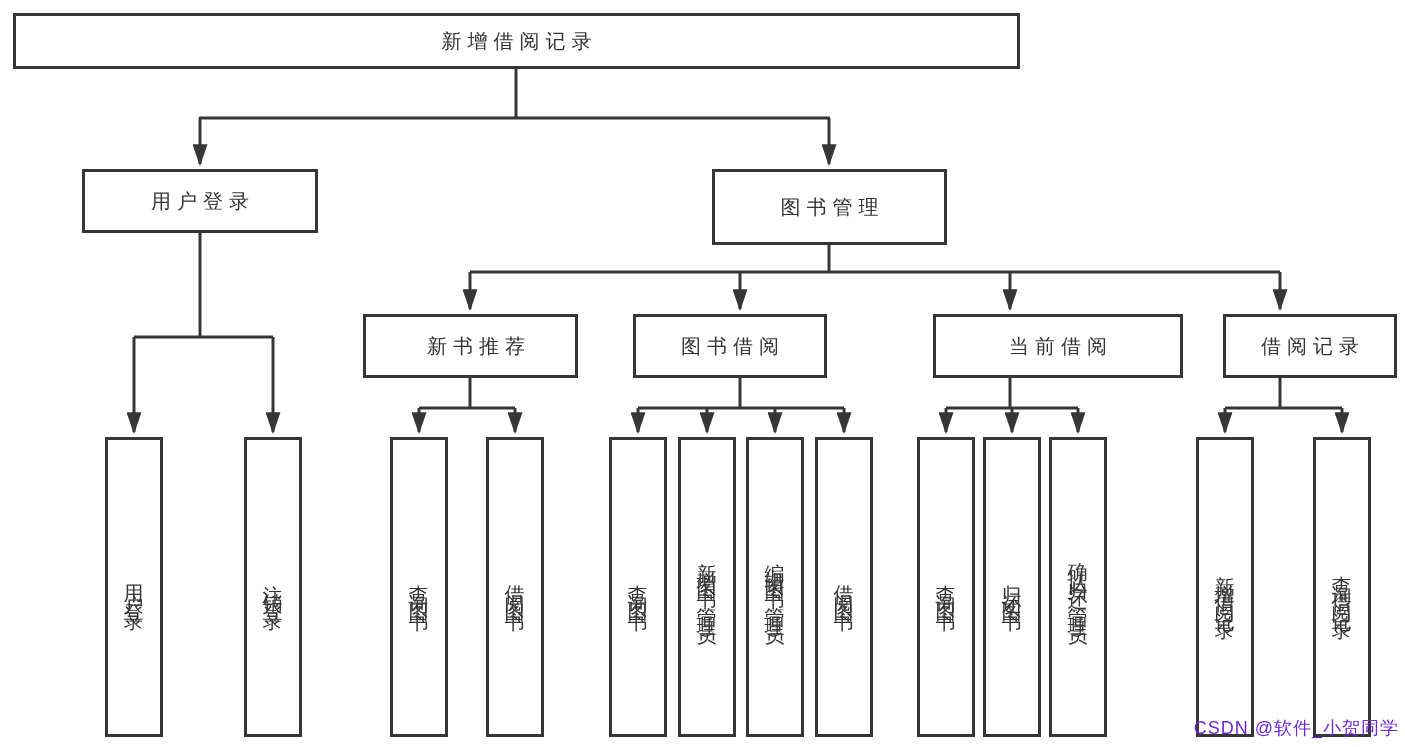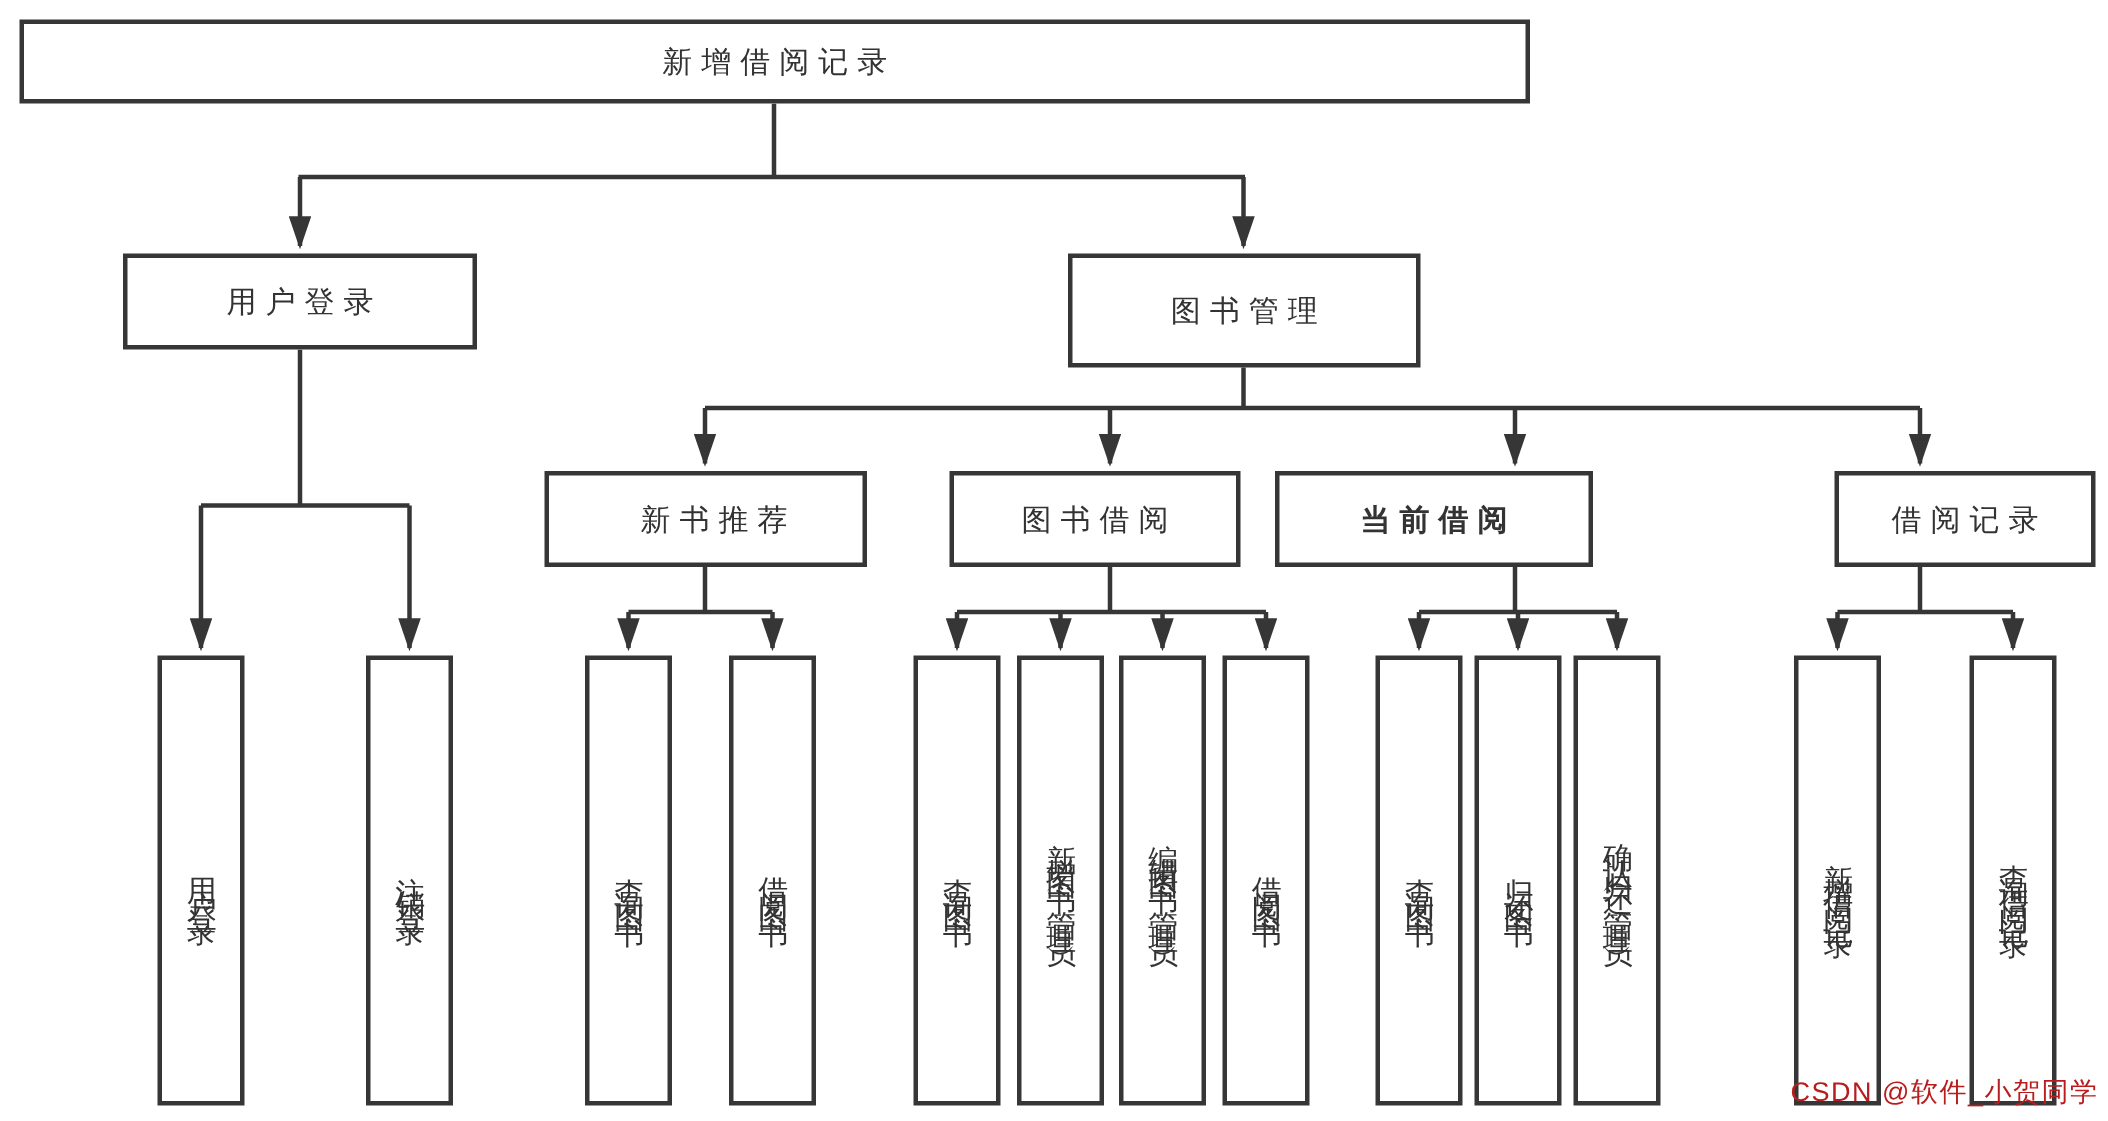"当前借阅" .node.l3-2 { font-weight: bold -> none; left: 850px -> 933px; width: 212px -> 250px }
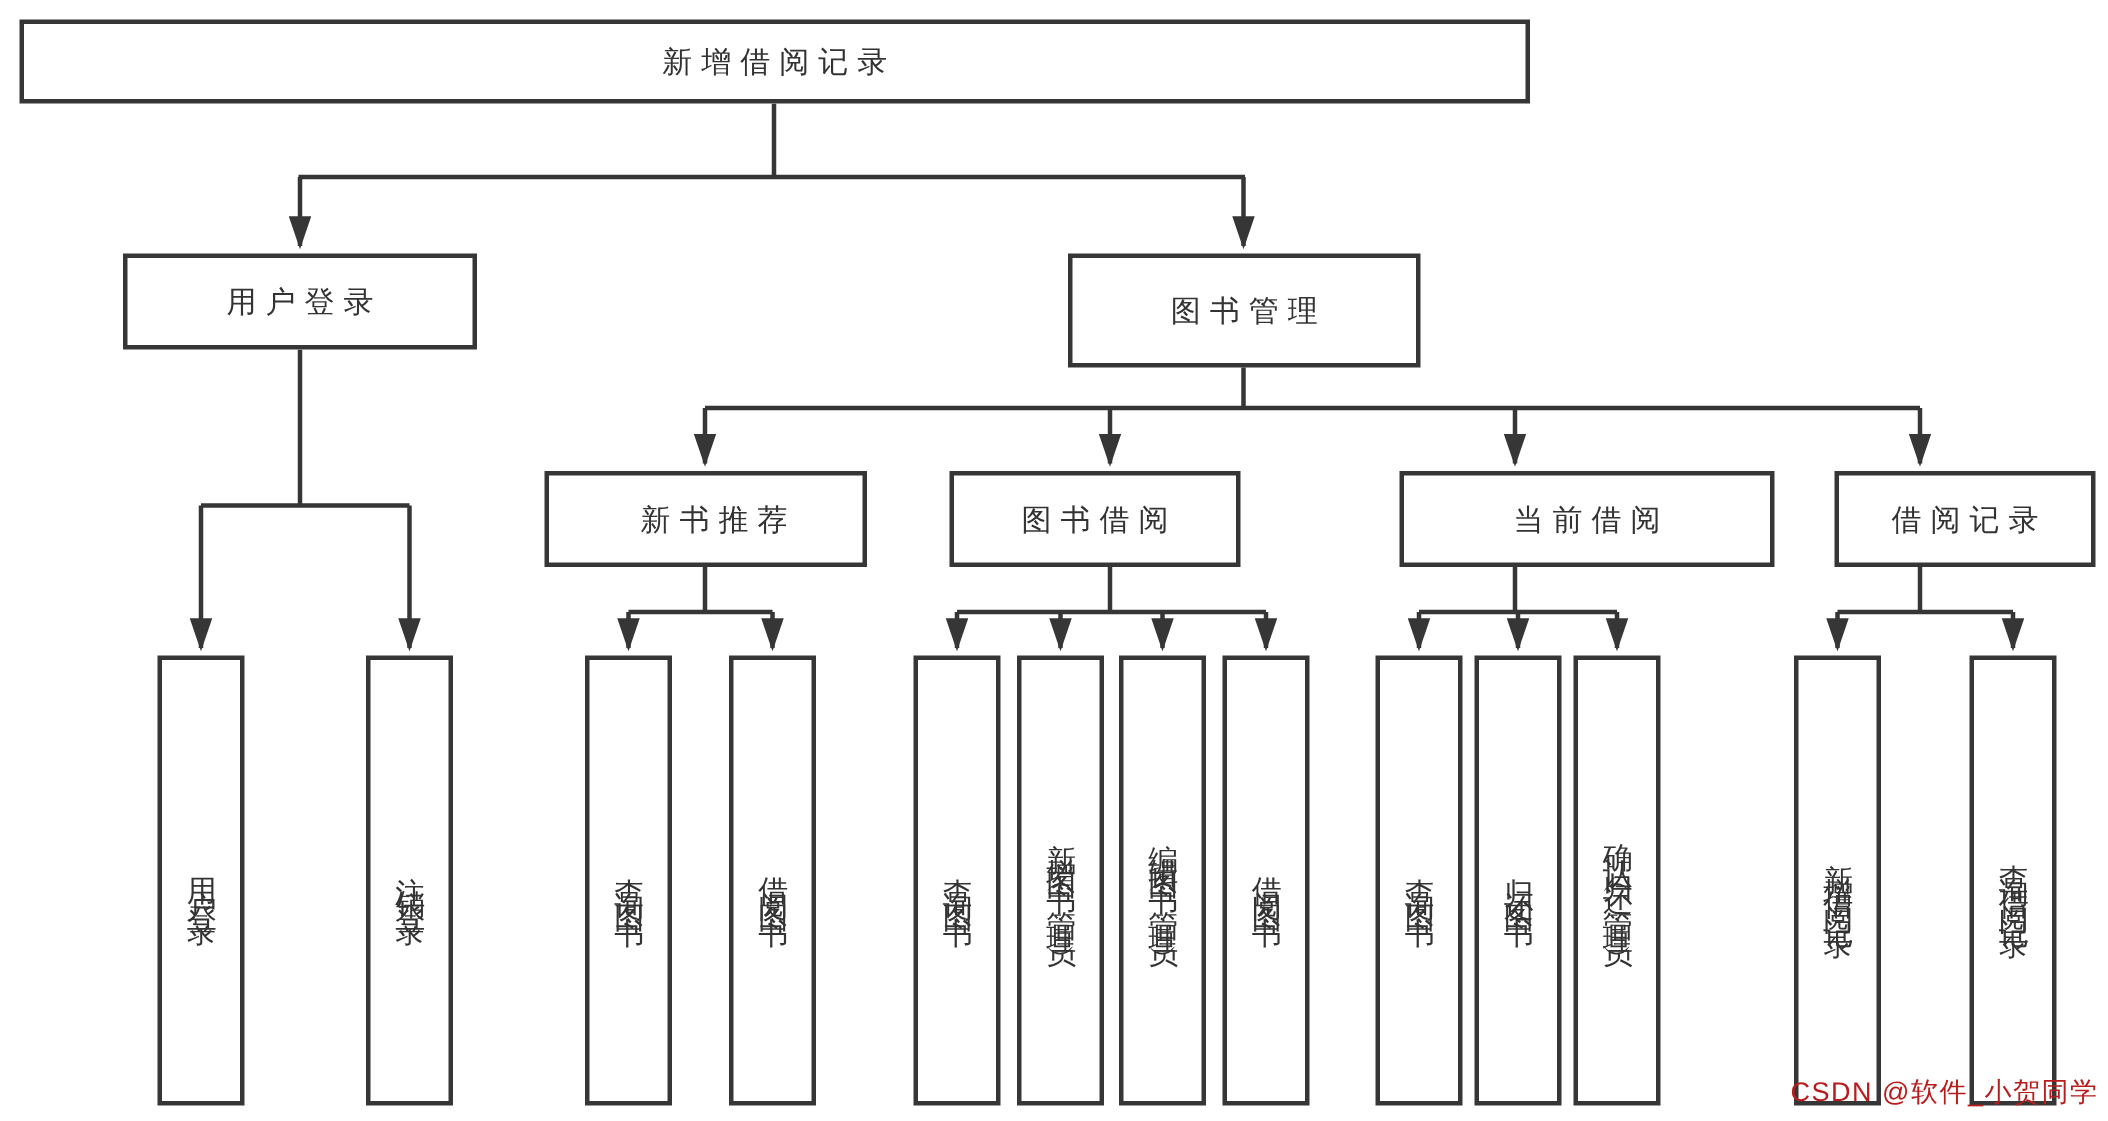"CSDN @软件_小贺同学" .watermark { color: #b91c1c -> #6d28d9 }
